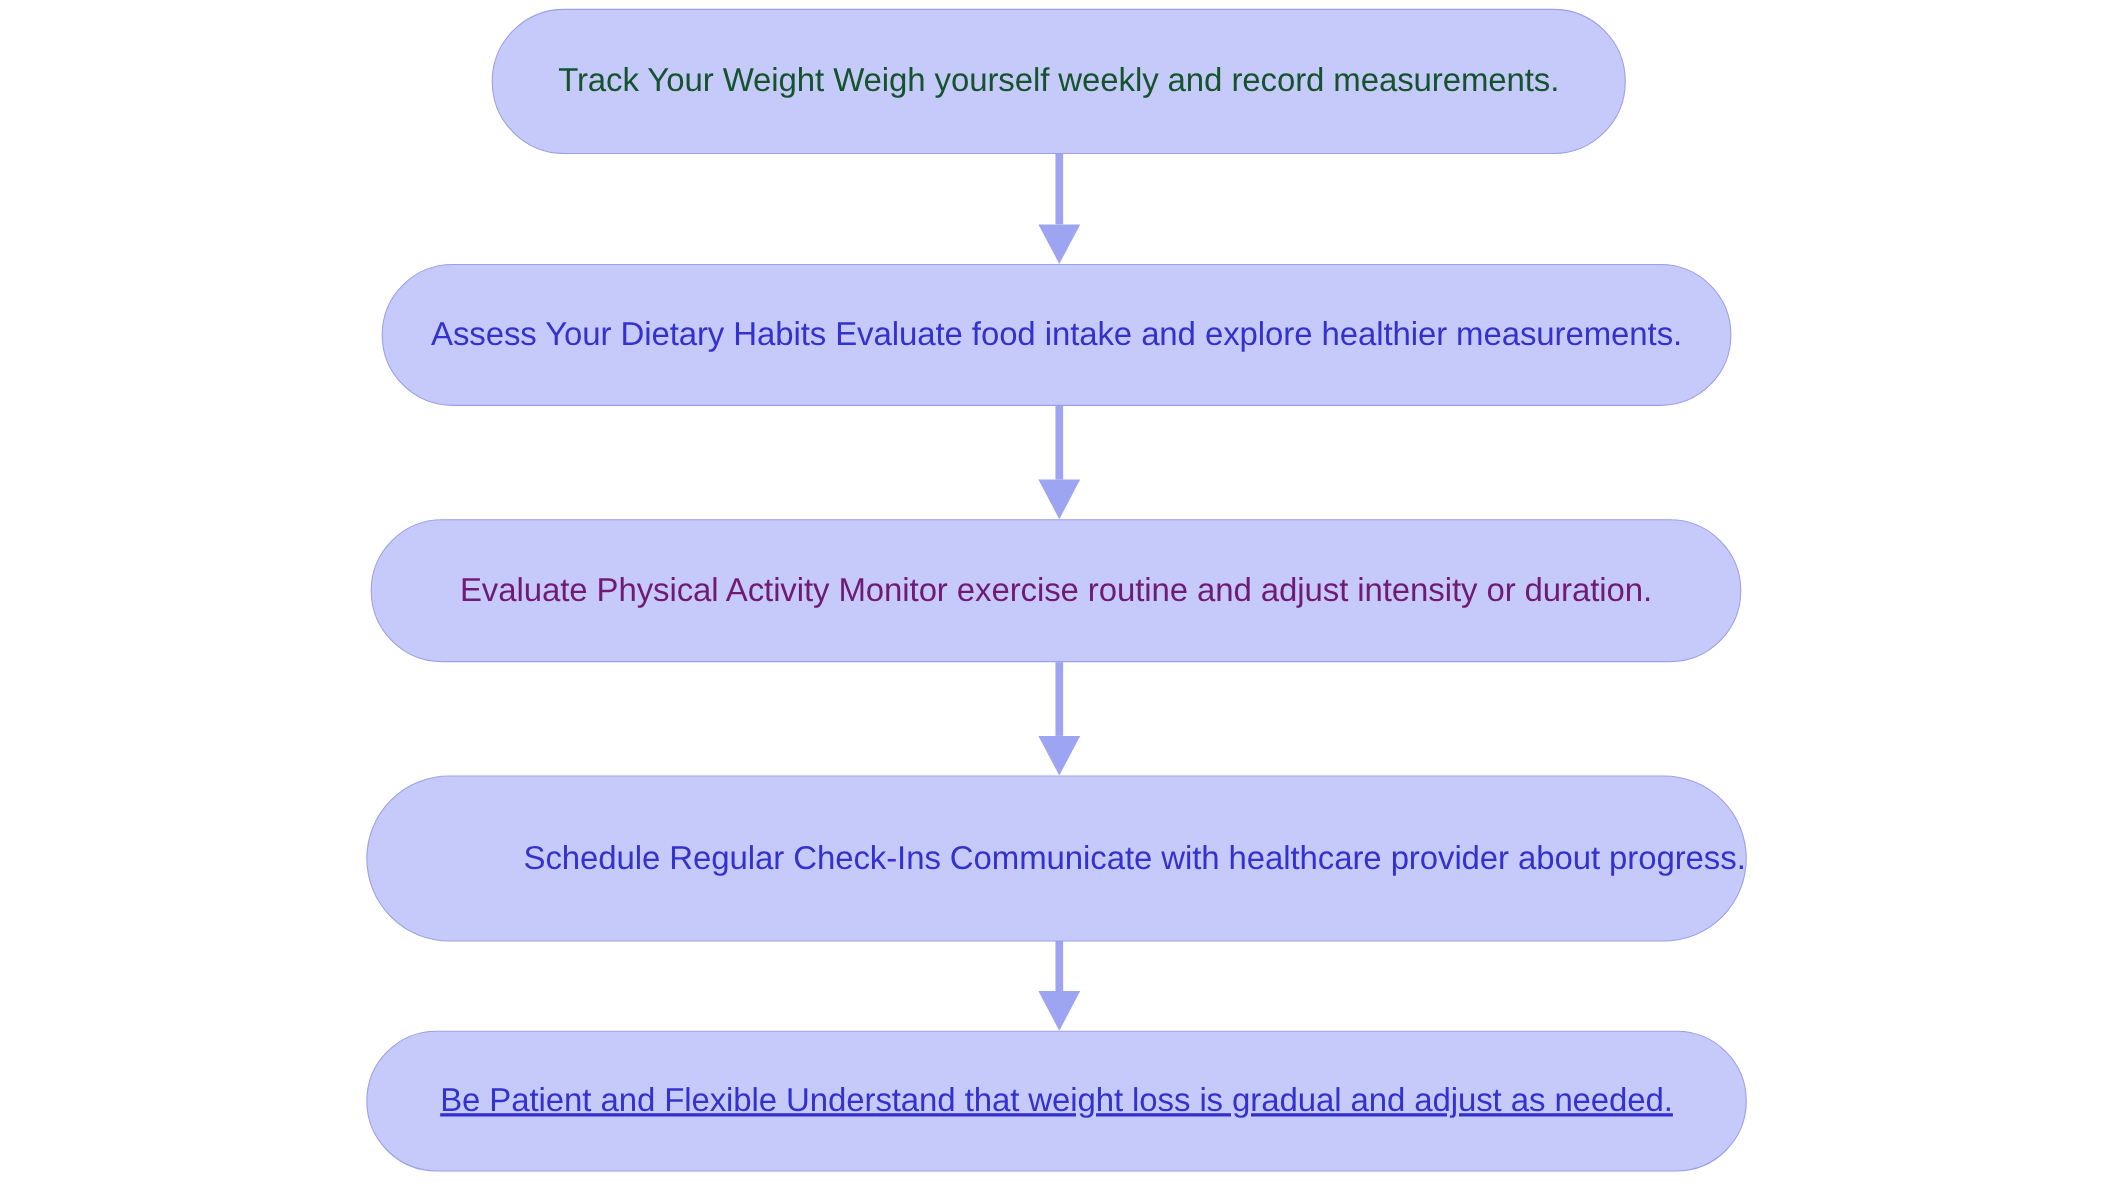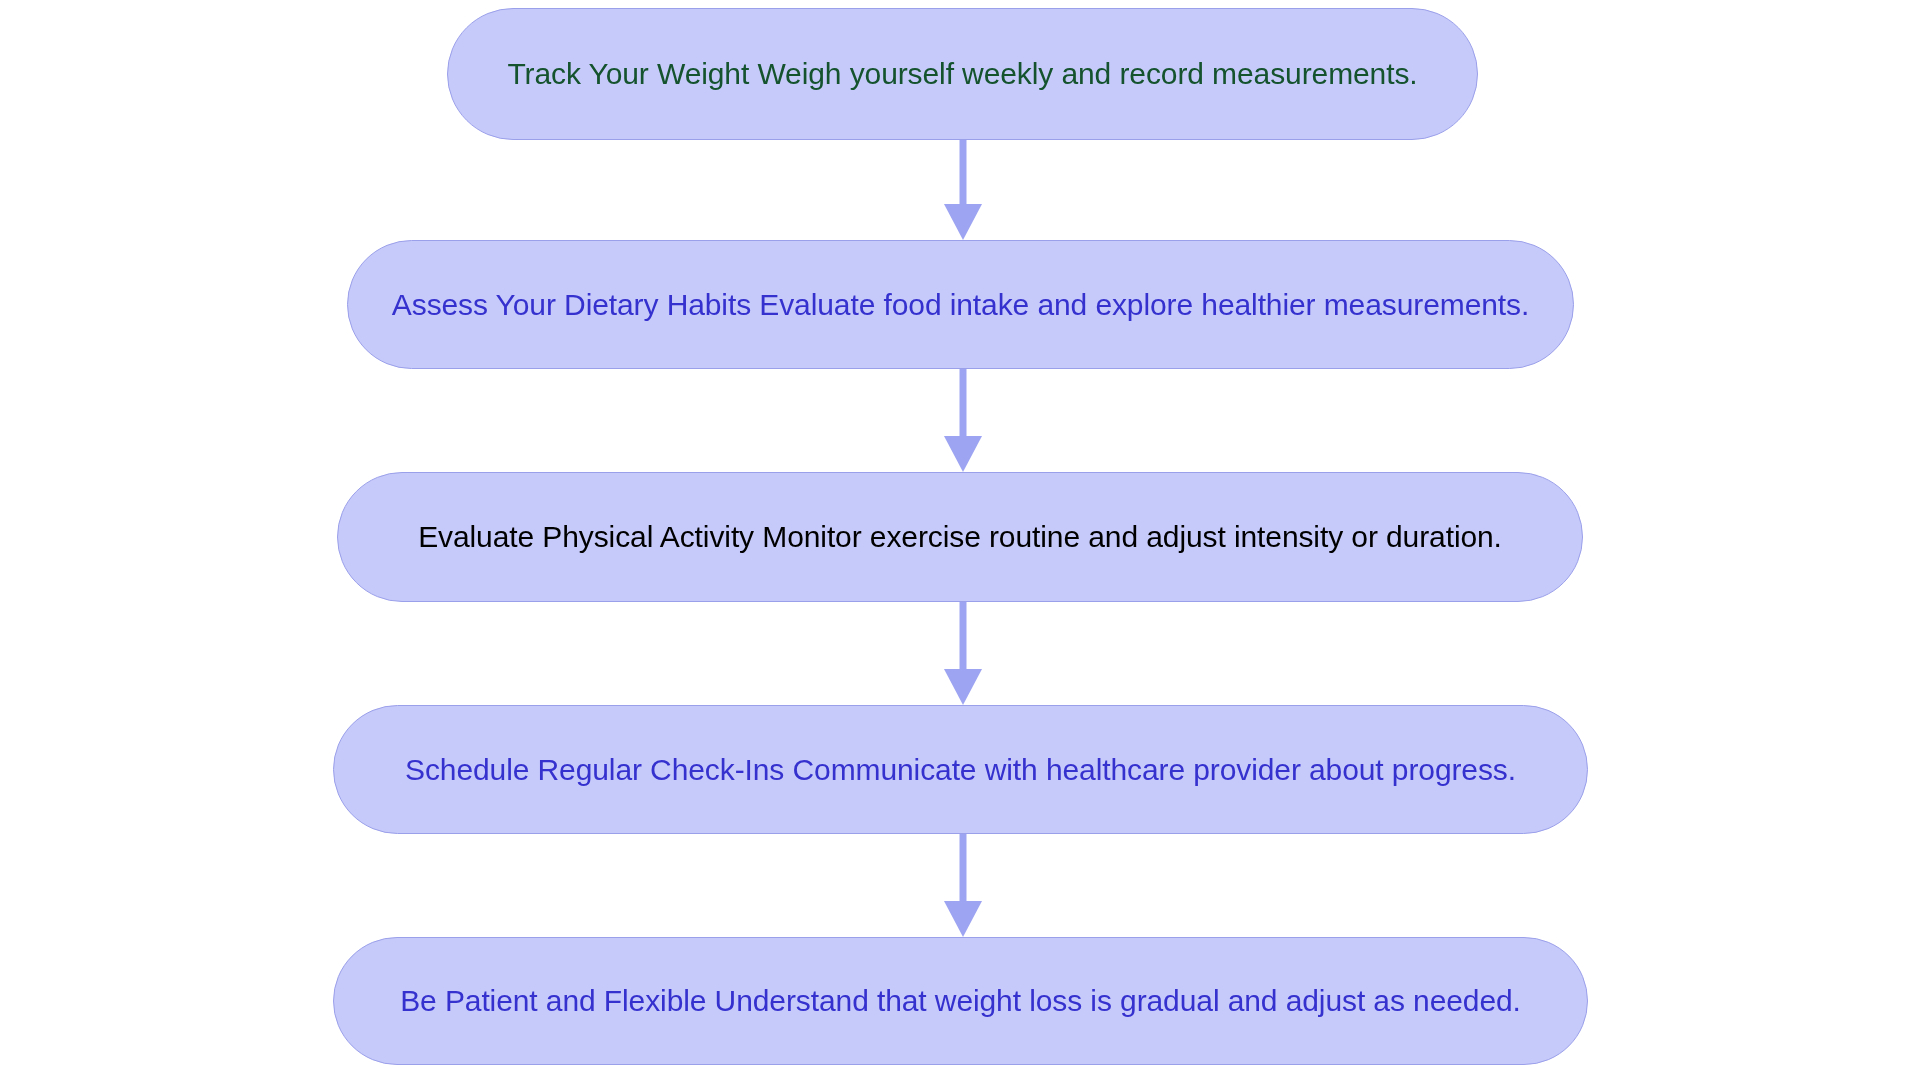"Evaluate Physical Activity Monitor" span.flow-node-label { color: #000000 -> #701a75 }
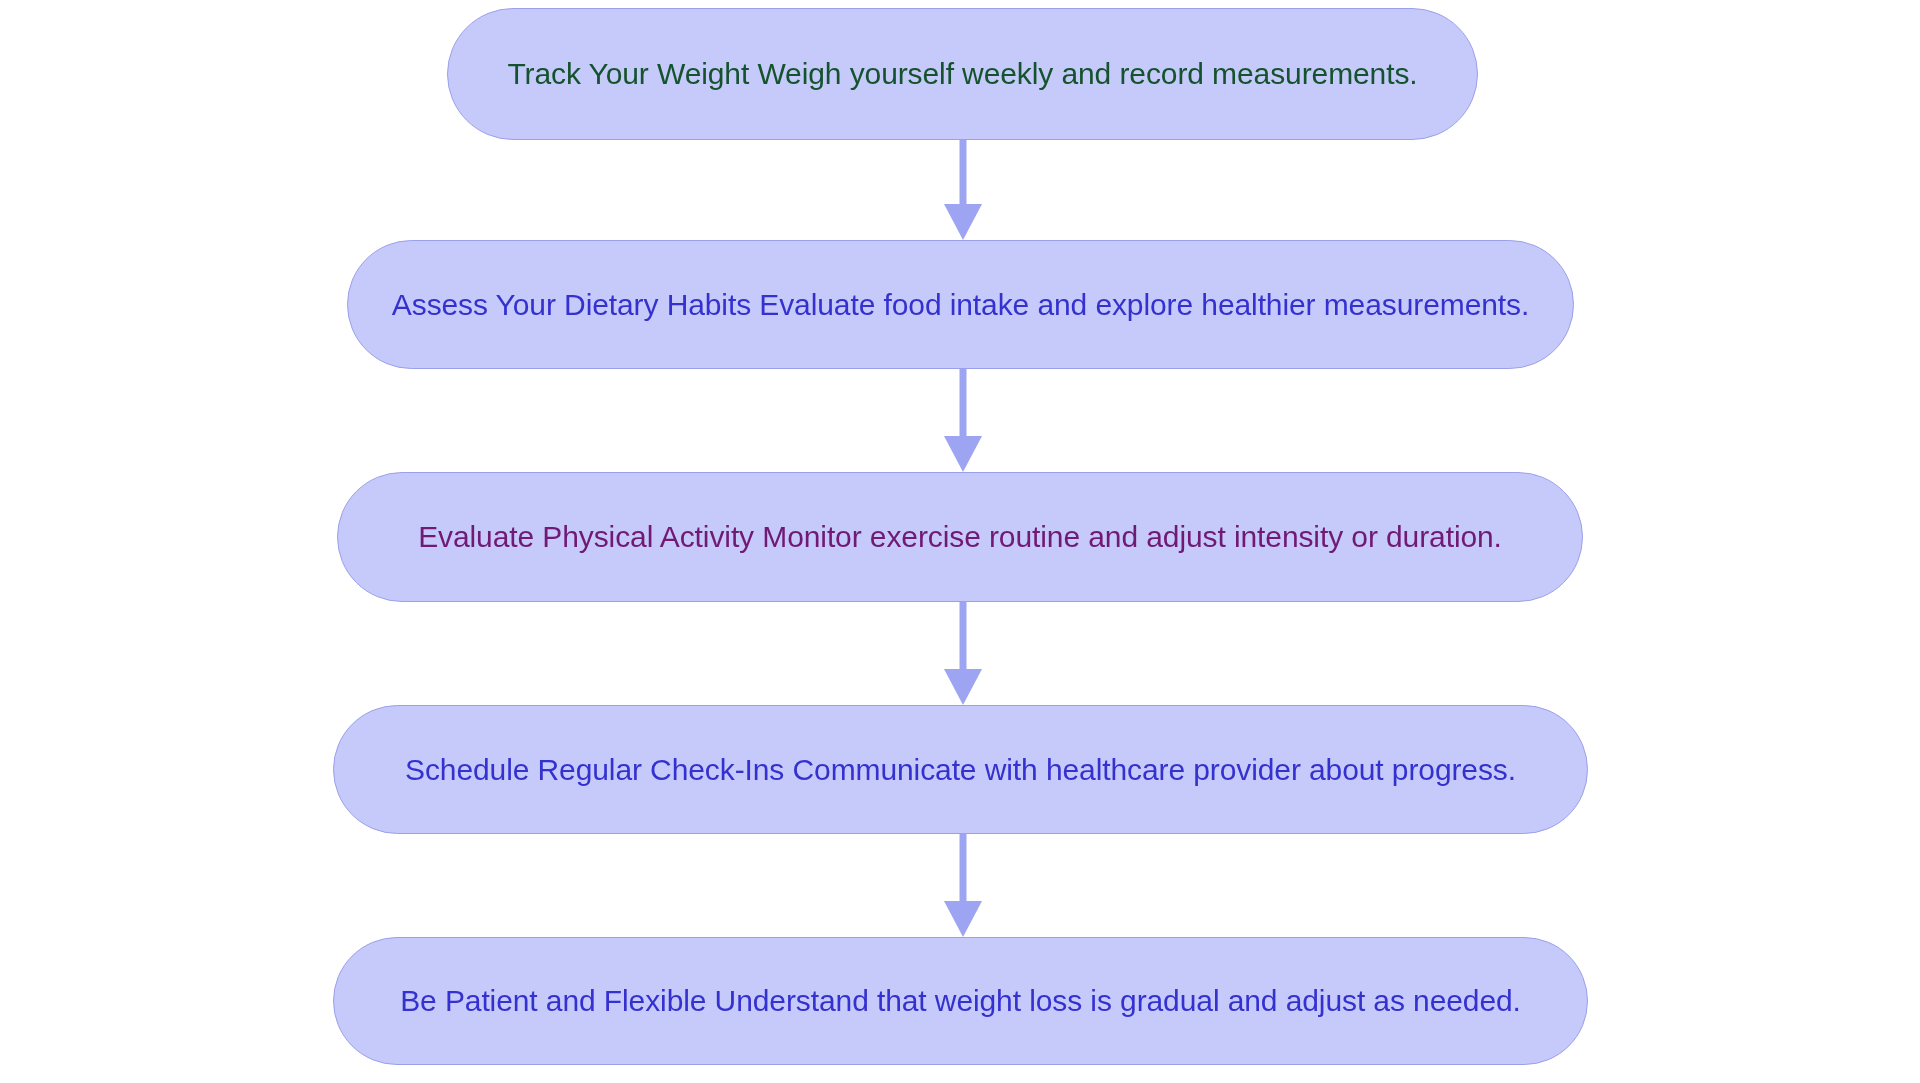"Schedule Regular Check-Ins Communicate" div.flow-node { height: 129px -> 151px; justify-content: none -> flex-end }
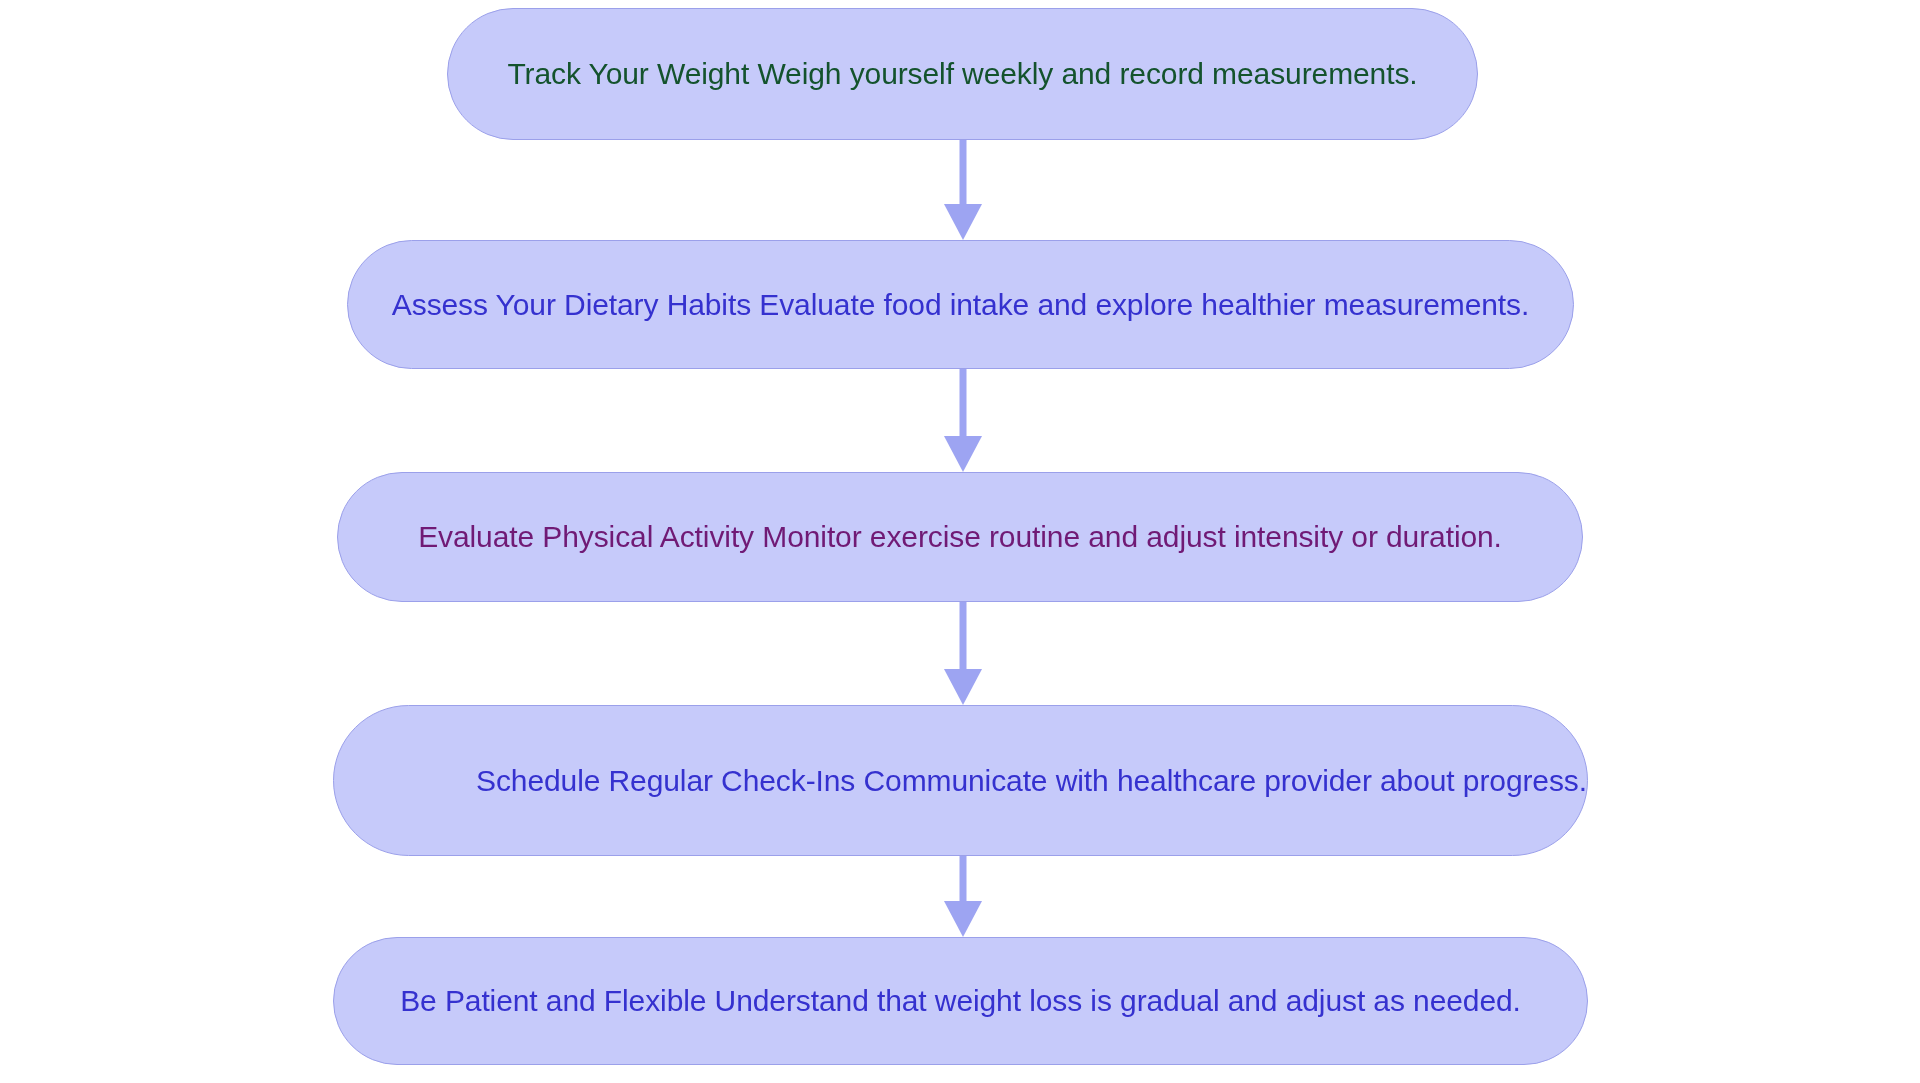"Be Patient and Flexible Understand" span.flow-node-label { text-decoration: none -> underline }
